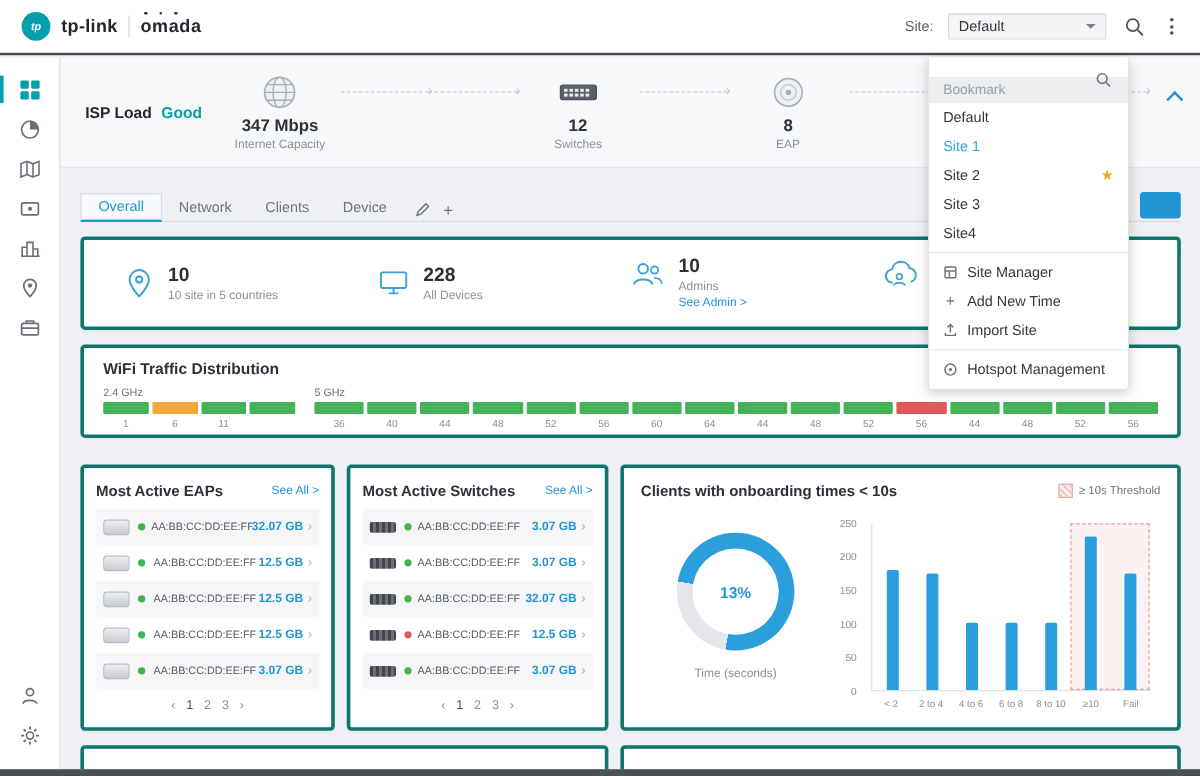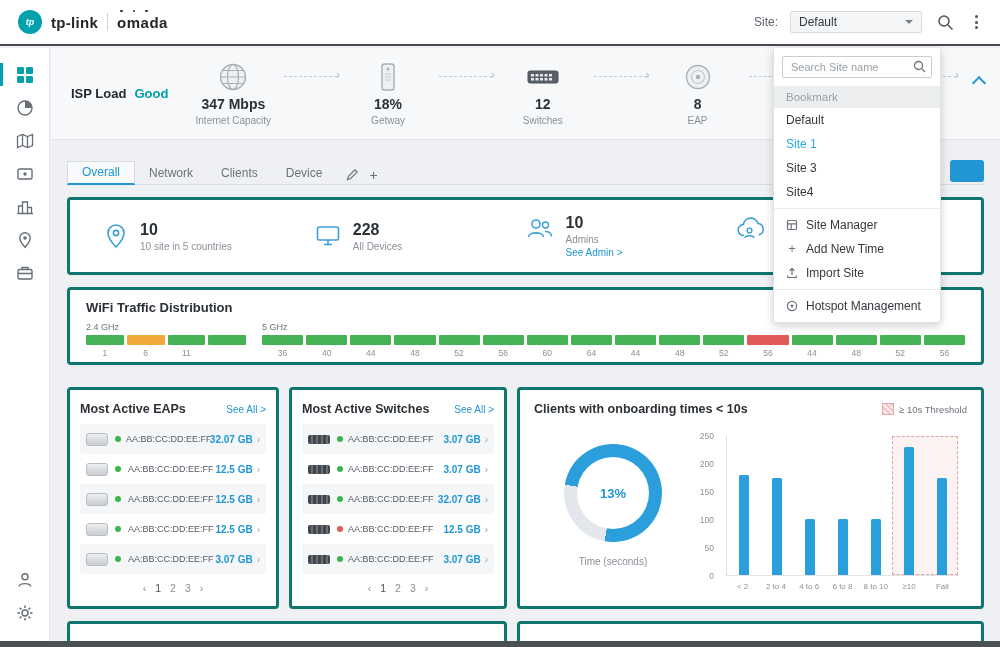"Search Site name" input.dd-search { html: <input> -> none }
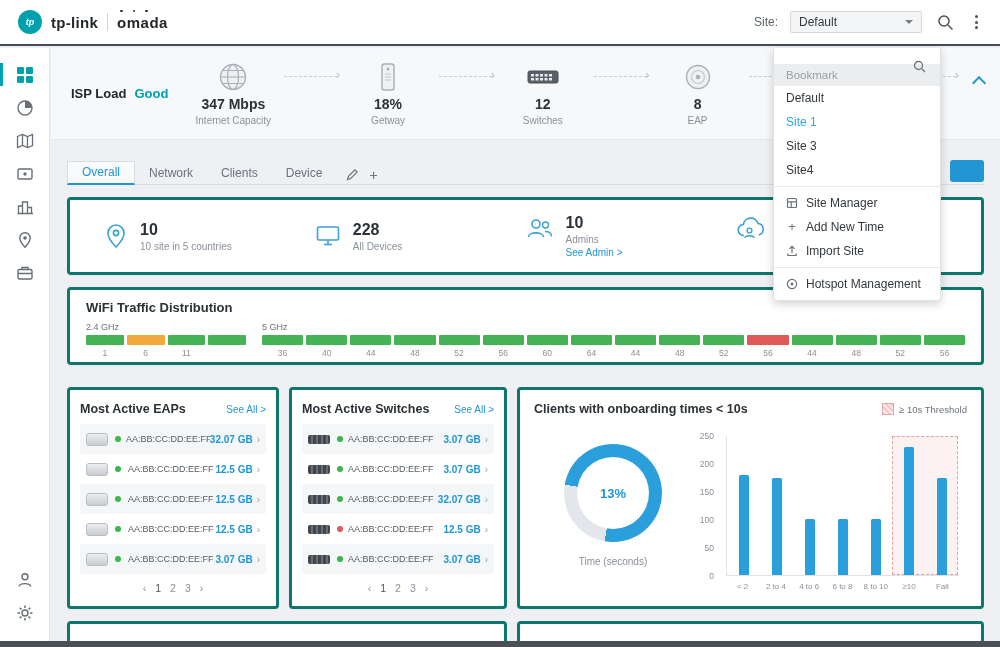"18%" div.isp-stat { html: <div> <span> <svg> <rect></rect> <circle></circle> <path></path> </svg> </span> <span>18%</span> <span>Getway</span> </div> -> none }
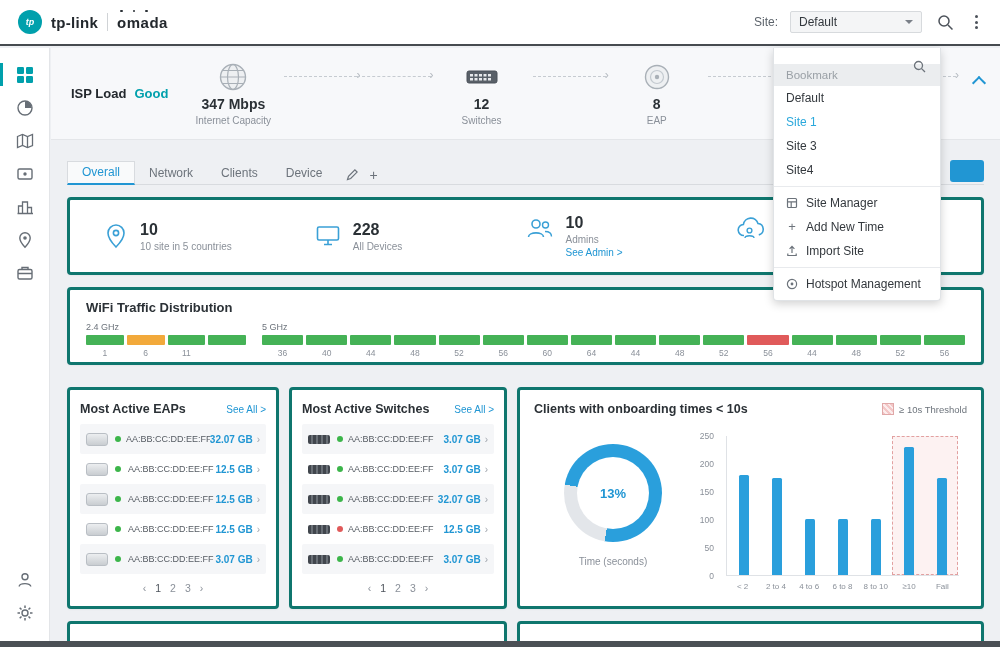"Site 2" div.dd-item { html: none -> <div> <span>Site 2</span> <span>★</span> </div> }
